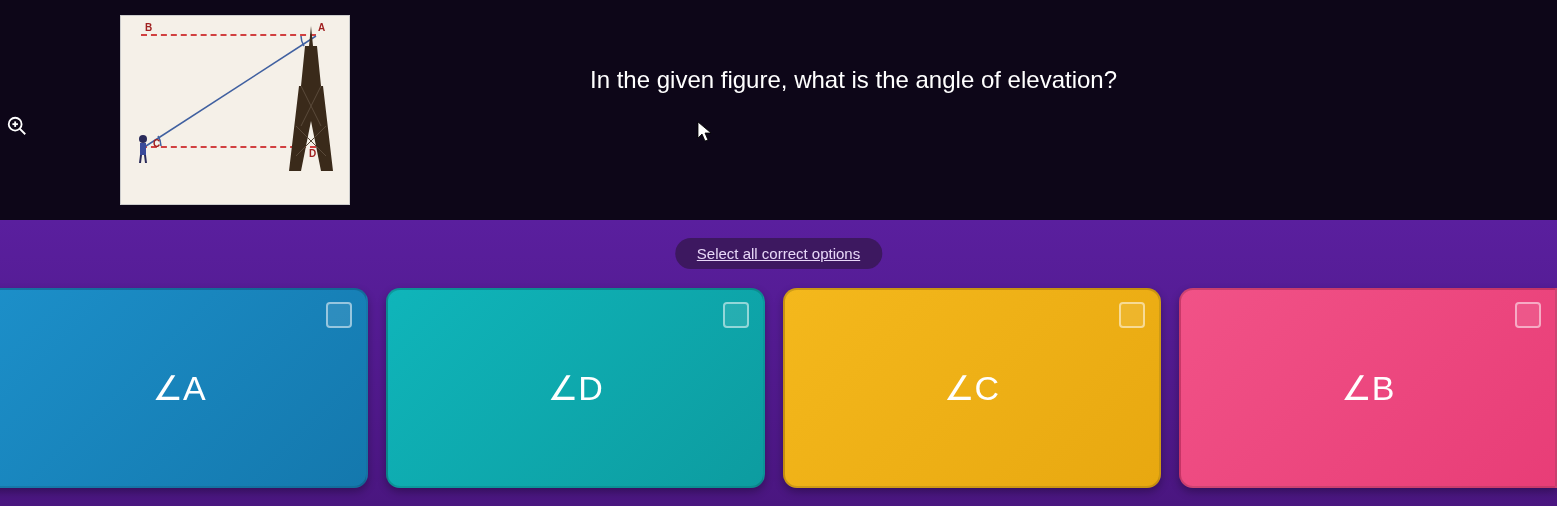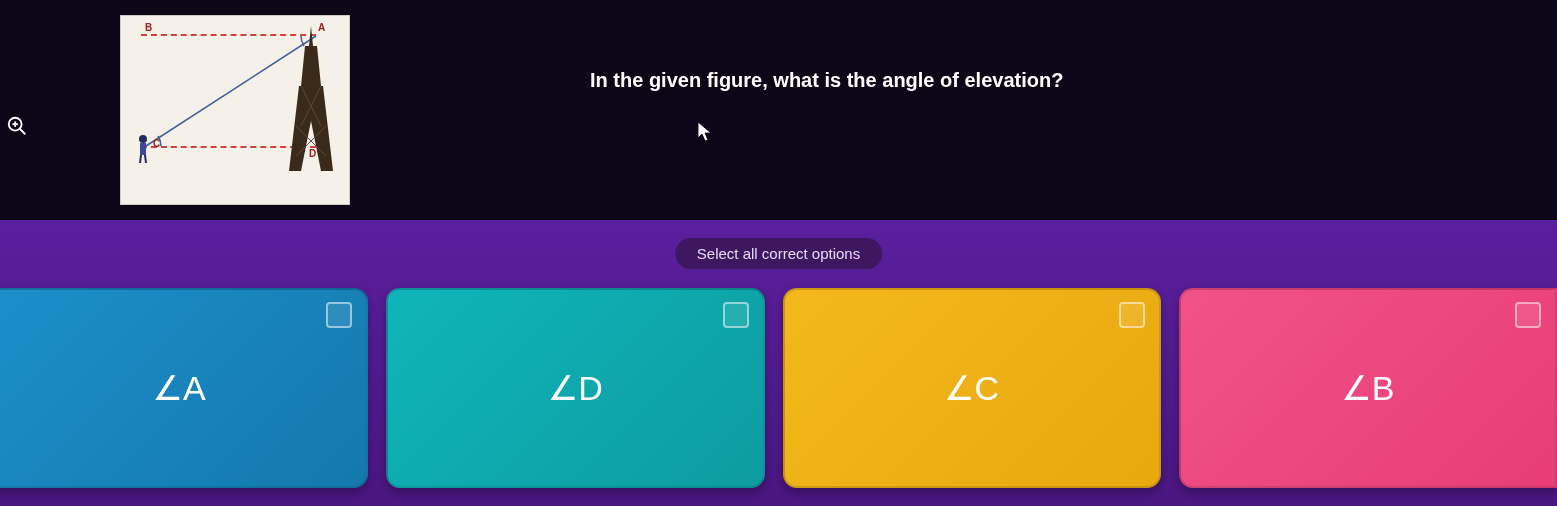"In the given figure, what" .question-text { font-size: 20px -> 24px; font-weight: 700 -> 400 }
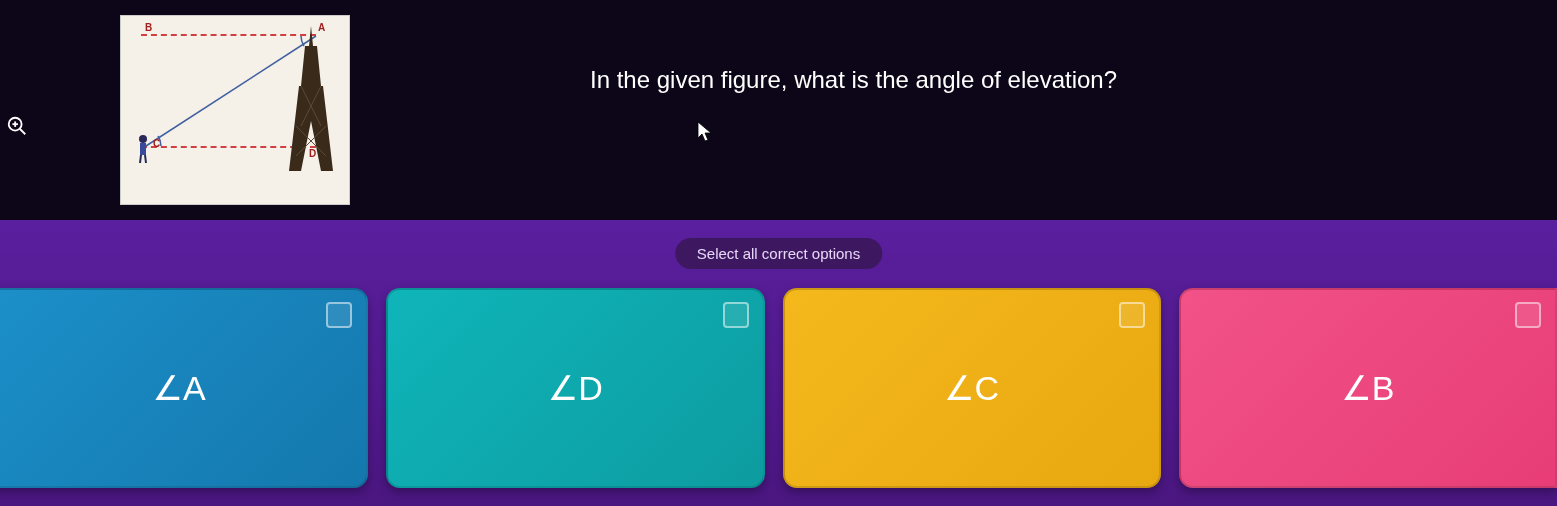"Select all correct options" .instruction-pill { text-decoration: none -> underline }
